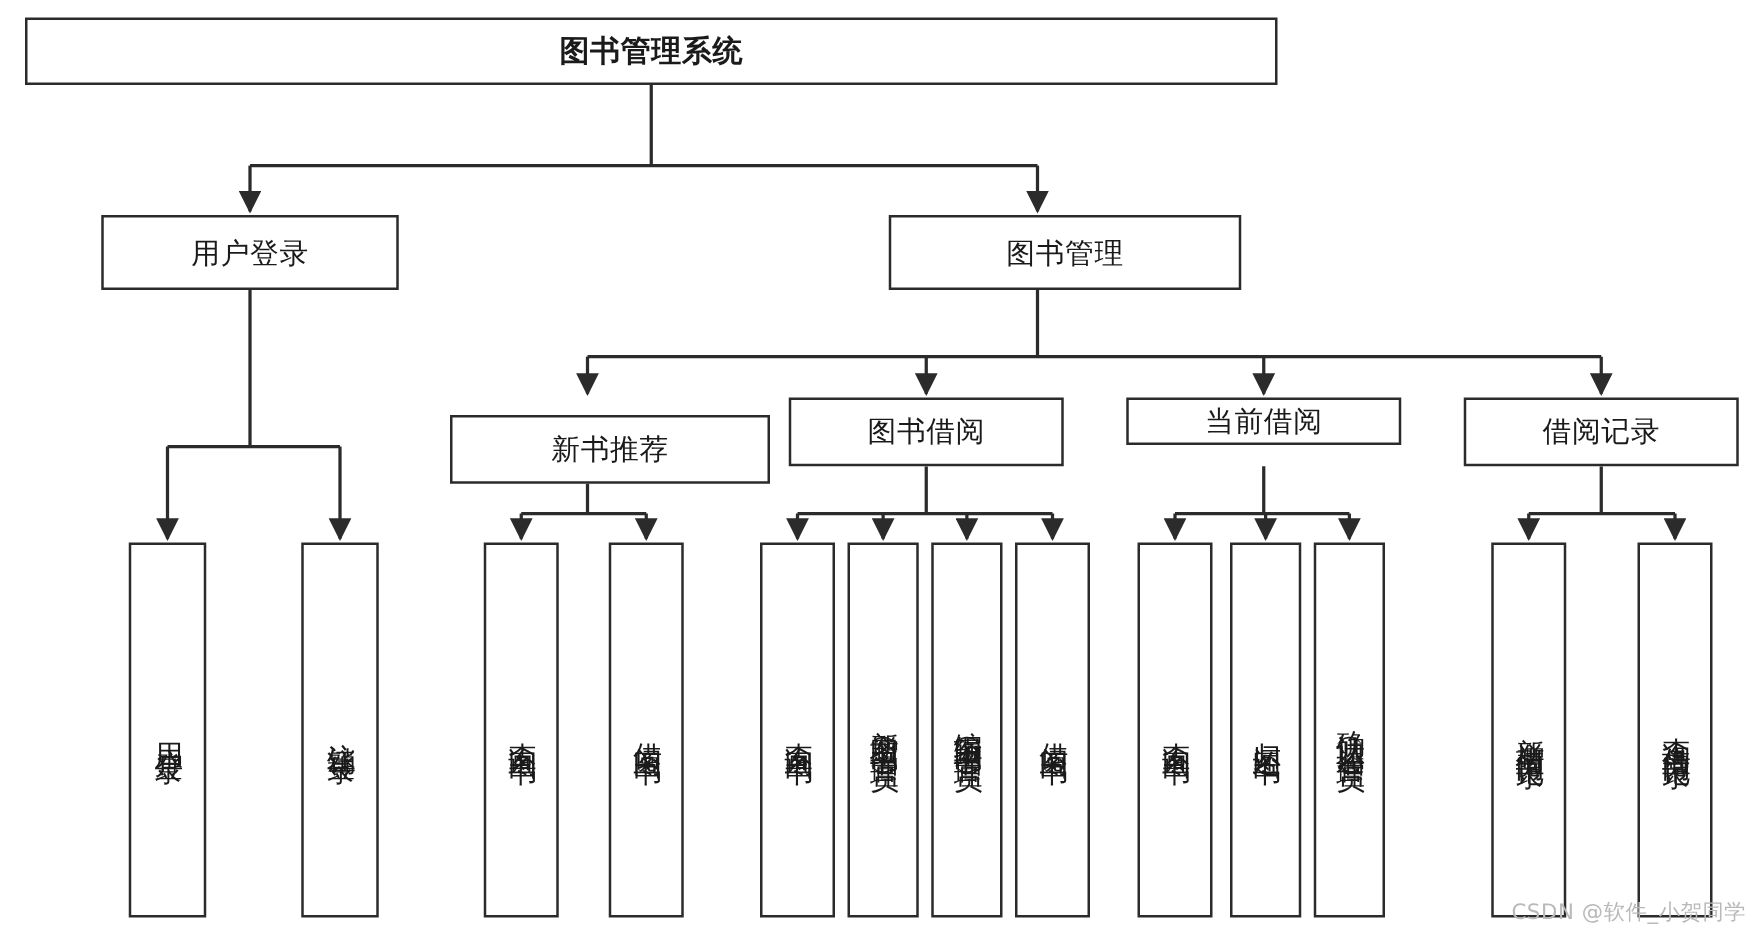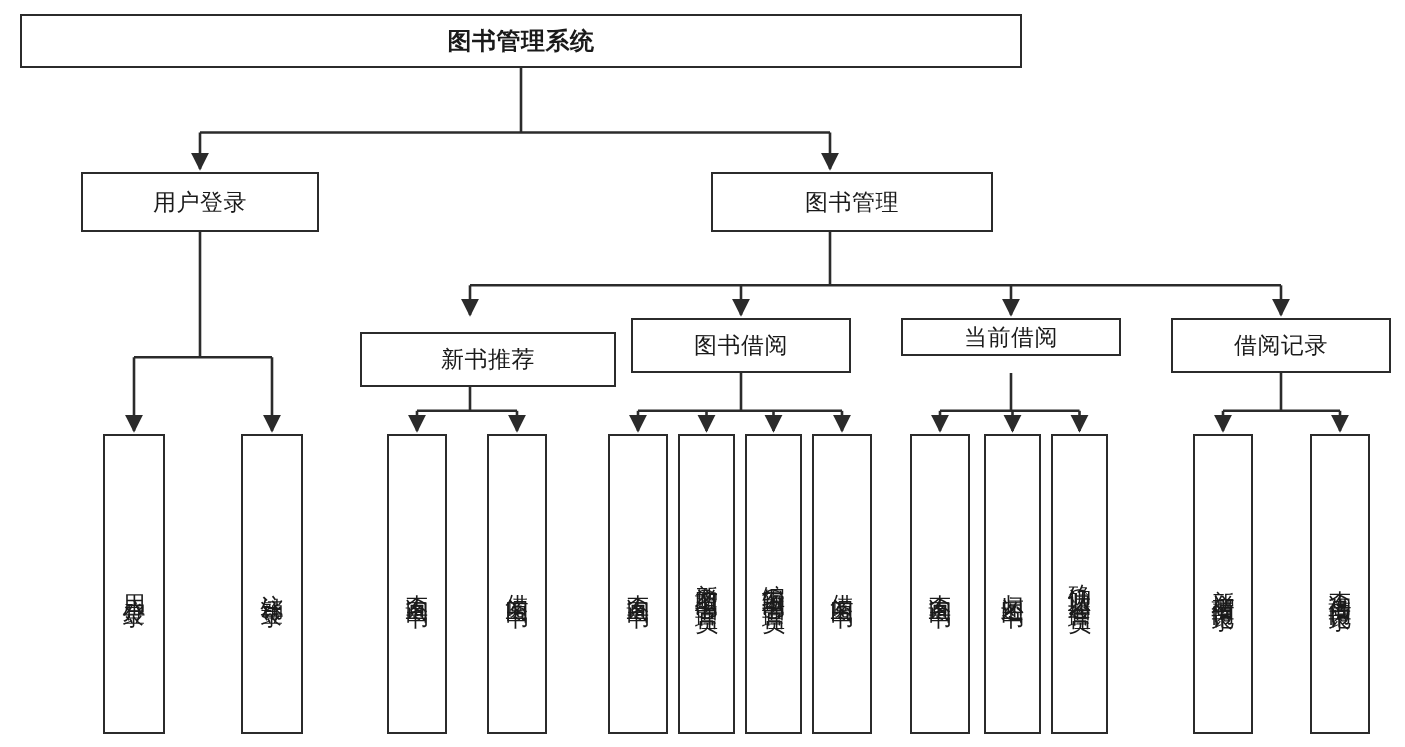"CSDN @软件_小贺同学" div { html: none -> <div>CSDN @软件_小贺同学</div> }
